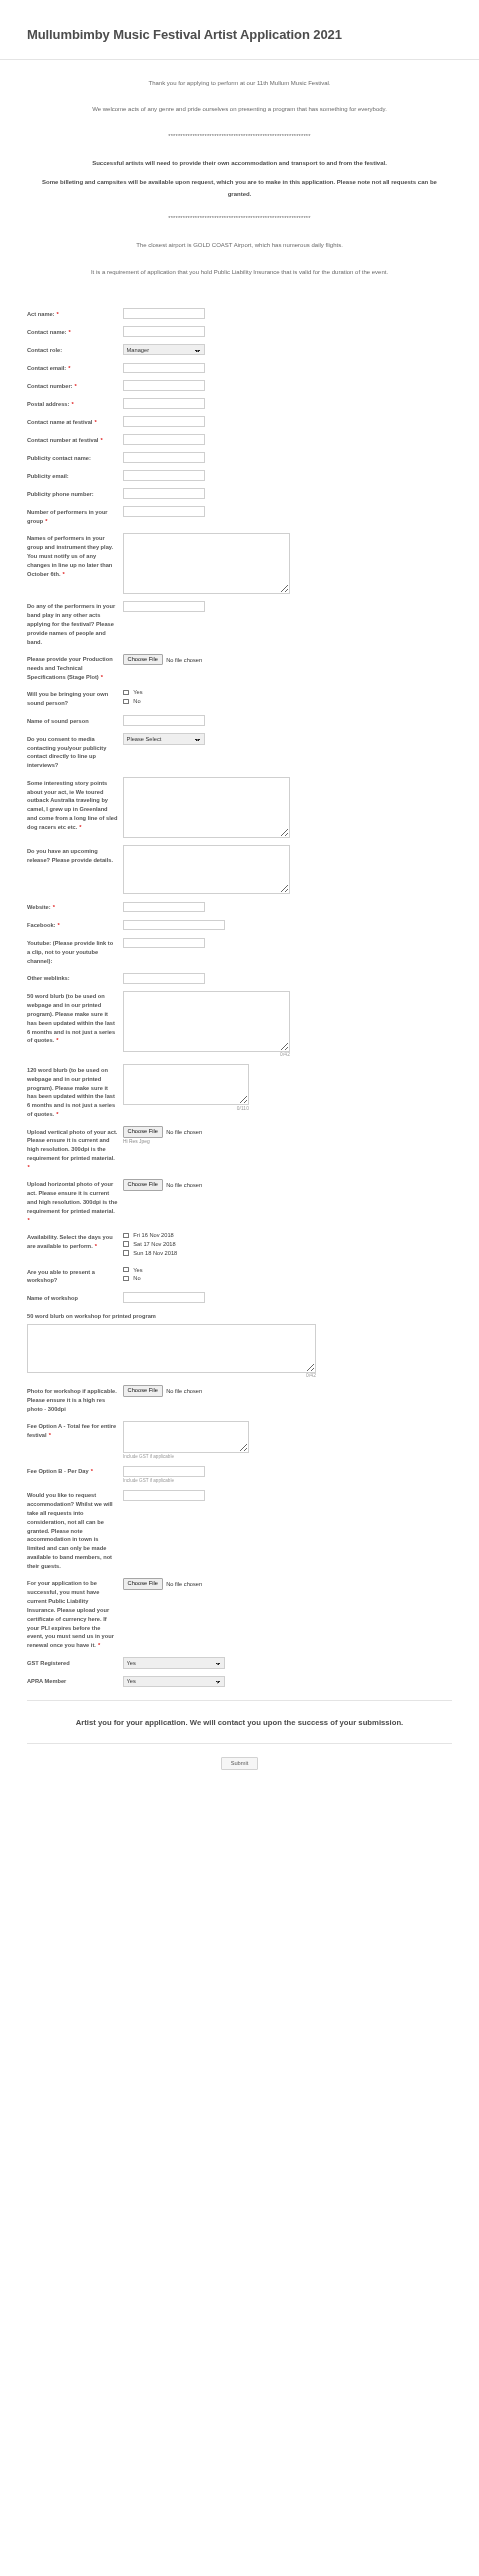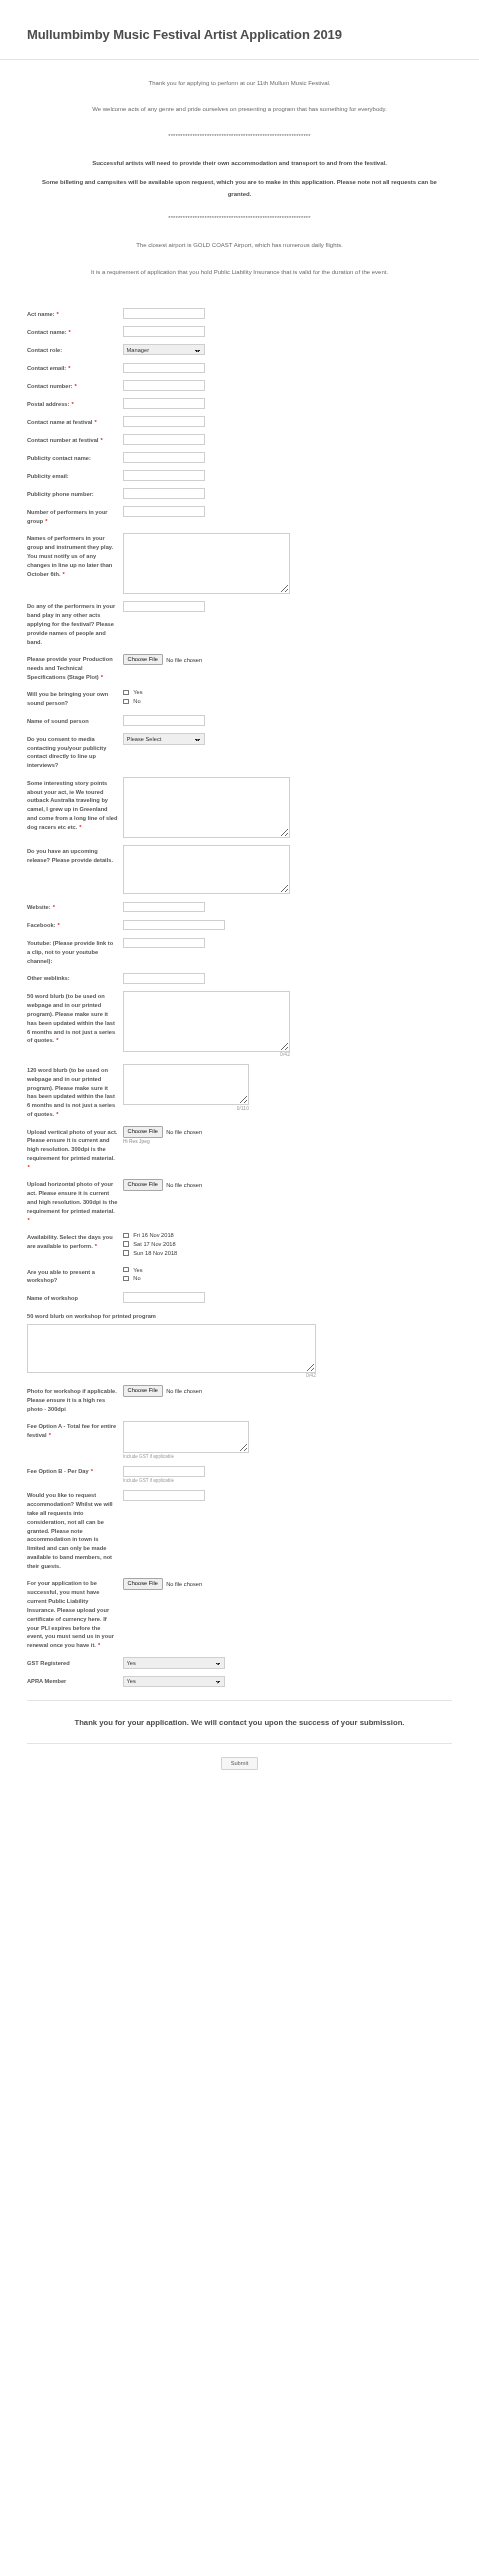"Mullumbimby Music Festival Artist" h1.form-title { text: 2019 -> 2021 }
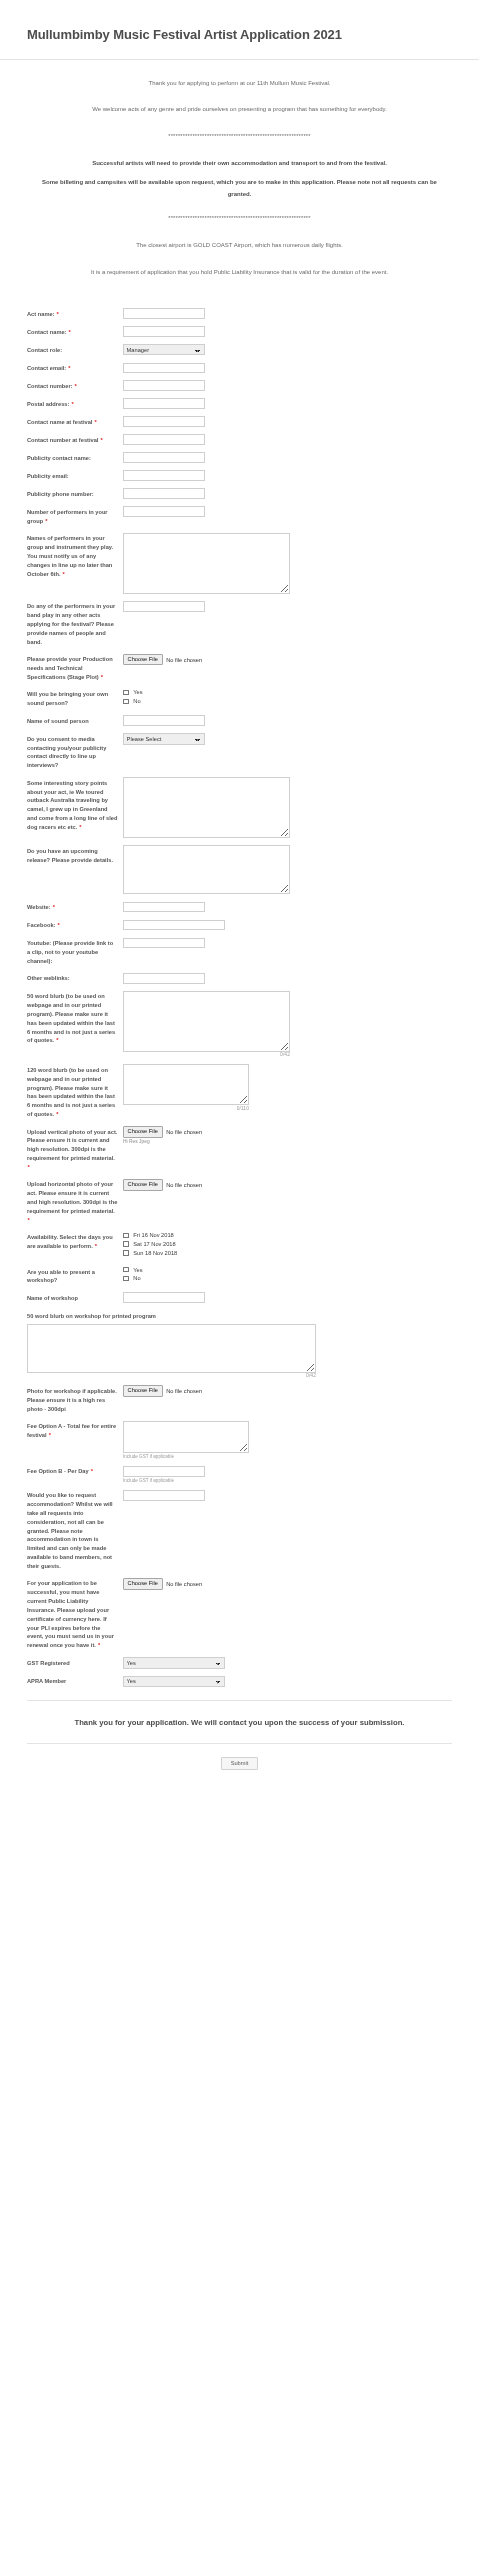"Thank you for your application." div.thanks { text: Thank -> Artist }
